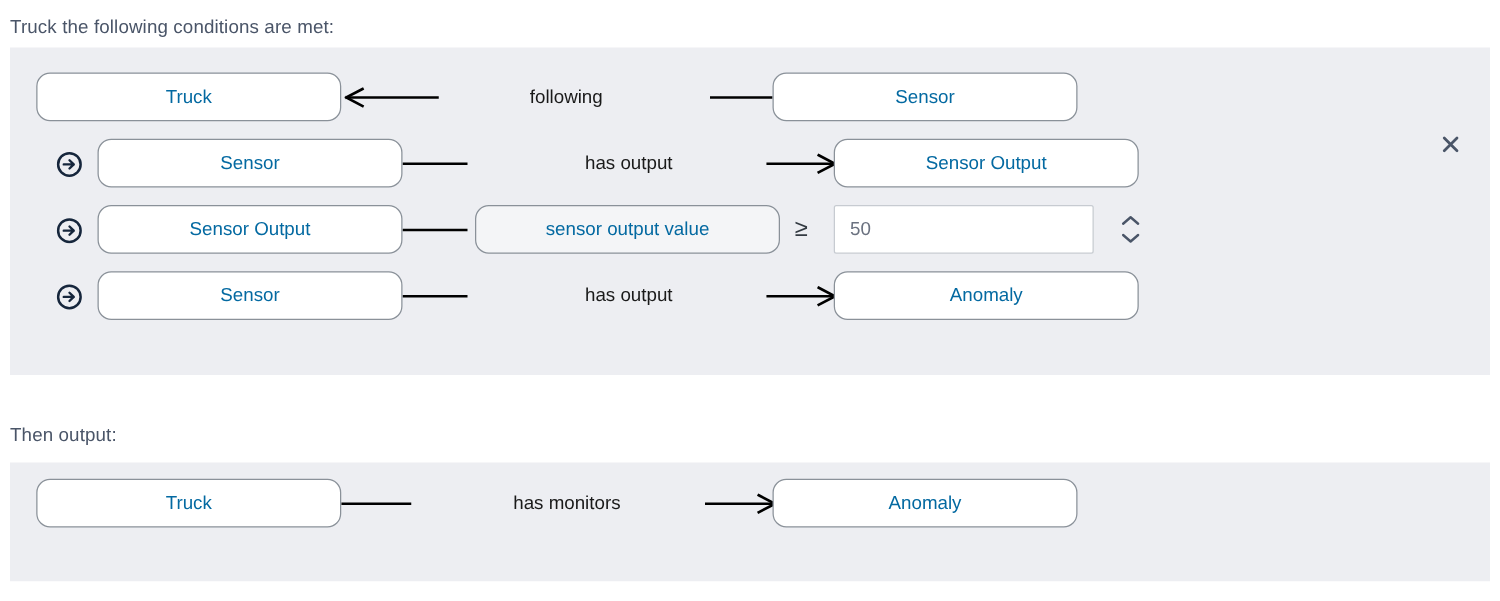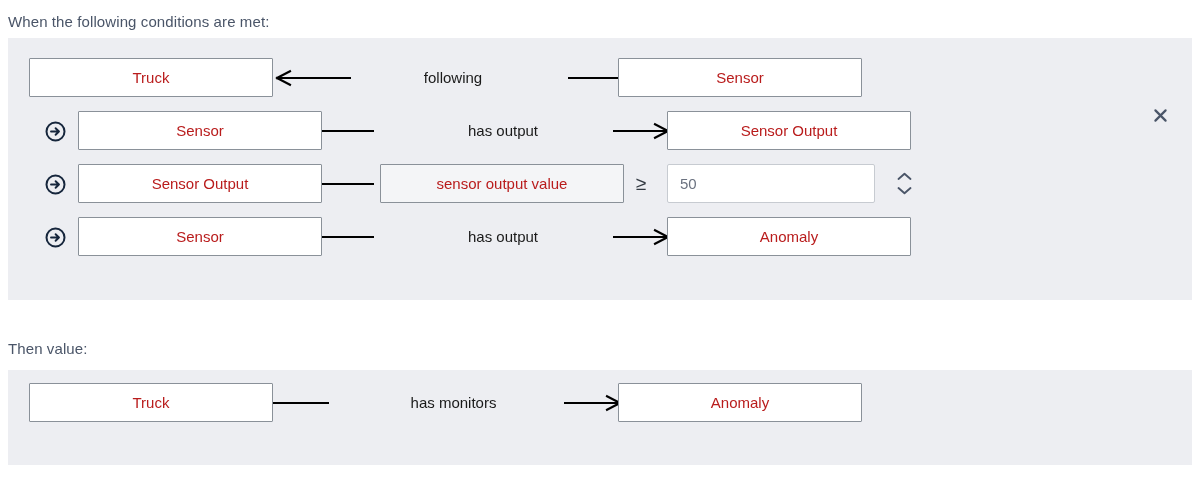"When the following conditions are" div.section-label { text: When -> Truck }
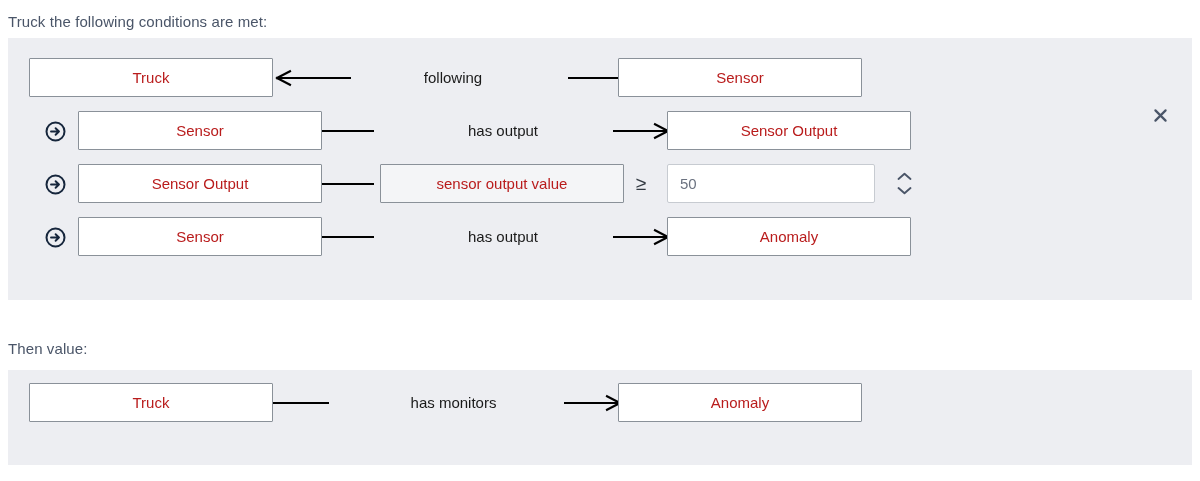"Truck" .node-box { border-radius: 1px -> 11px; color: #b91c1c -> #0369a1 }
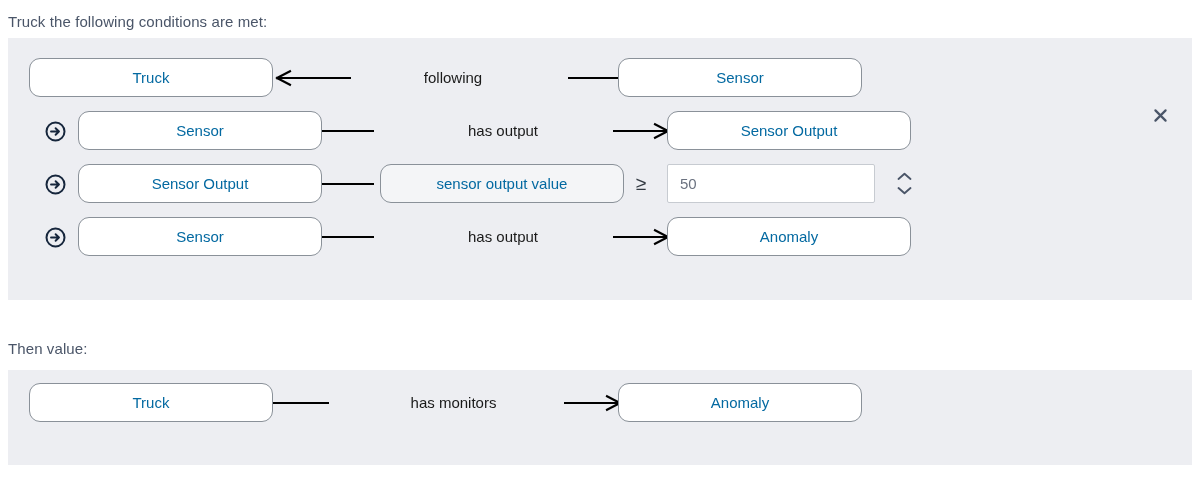"Then value:" div.section-label { text: value -> output }
